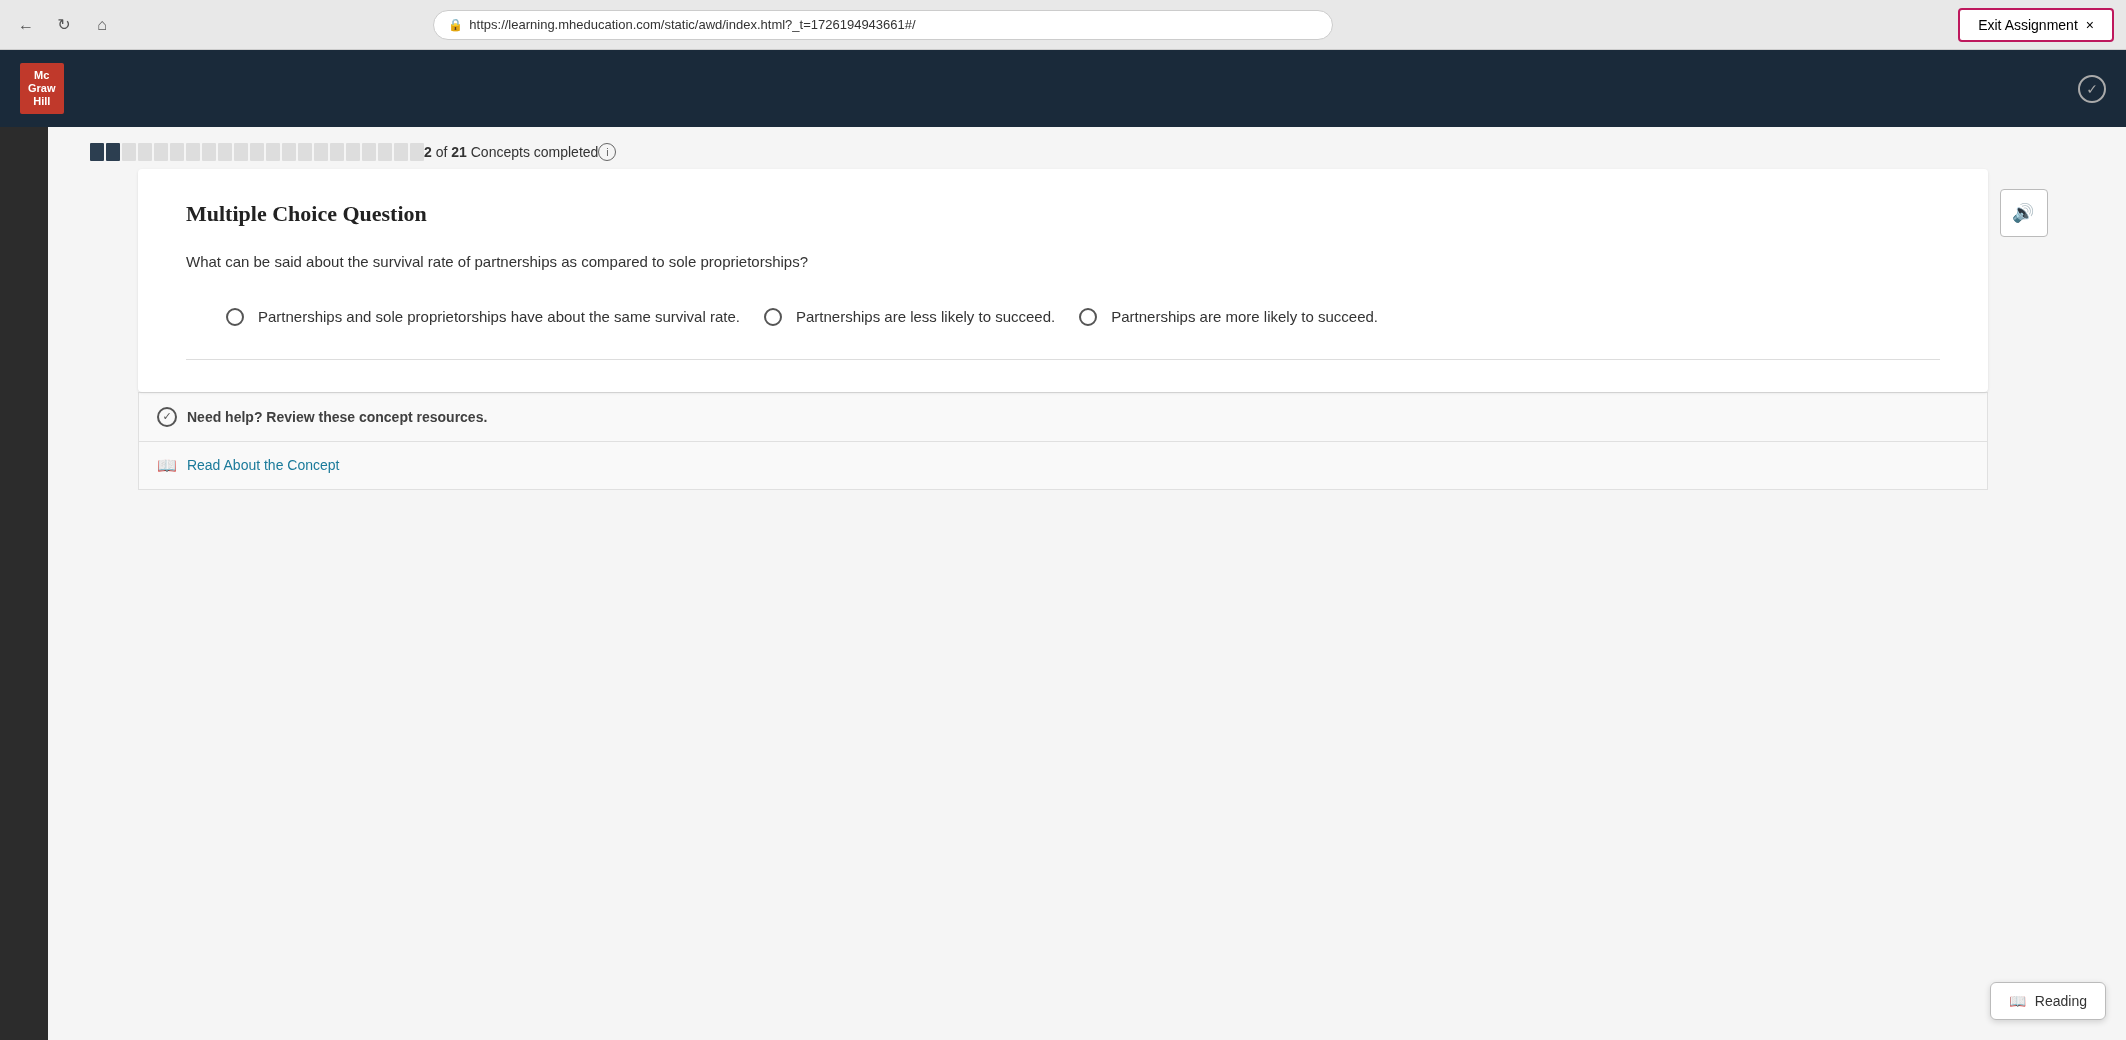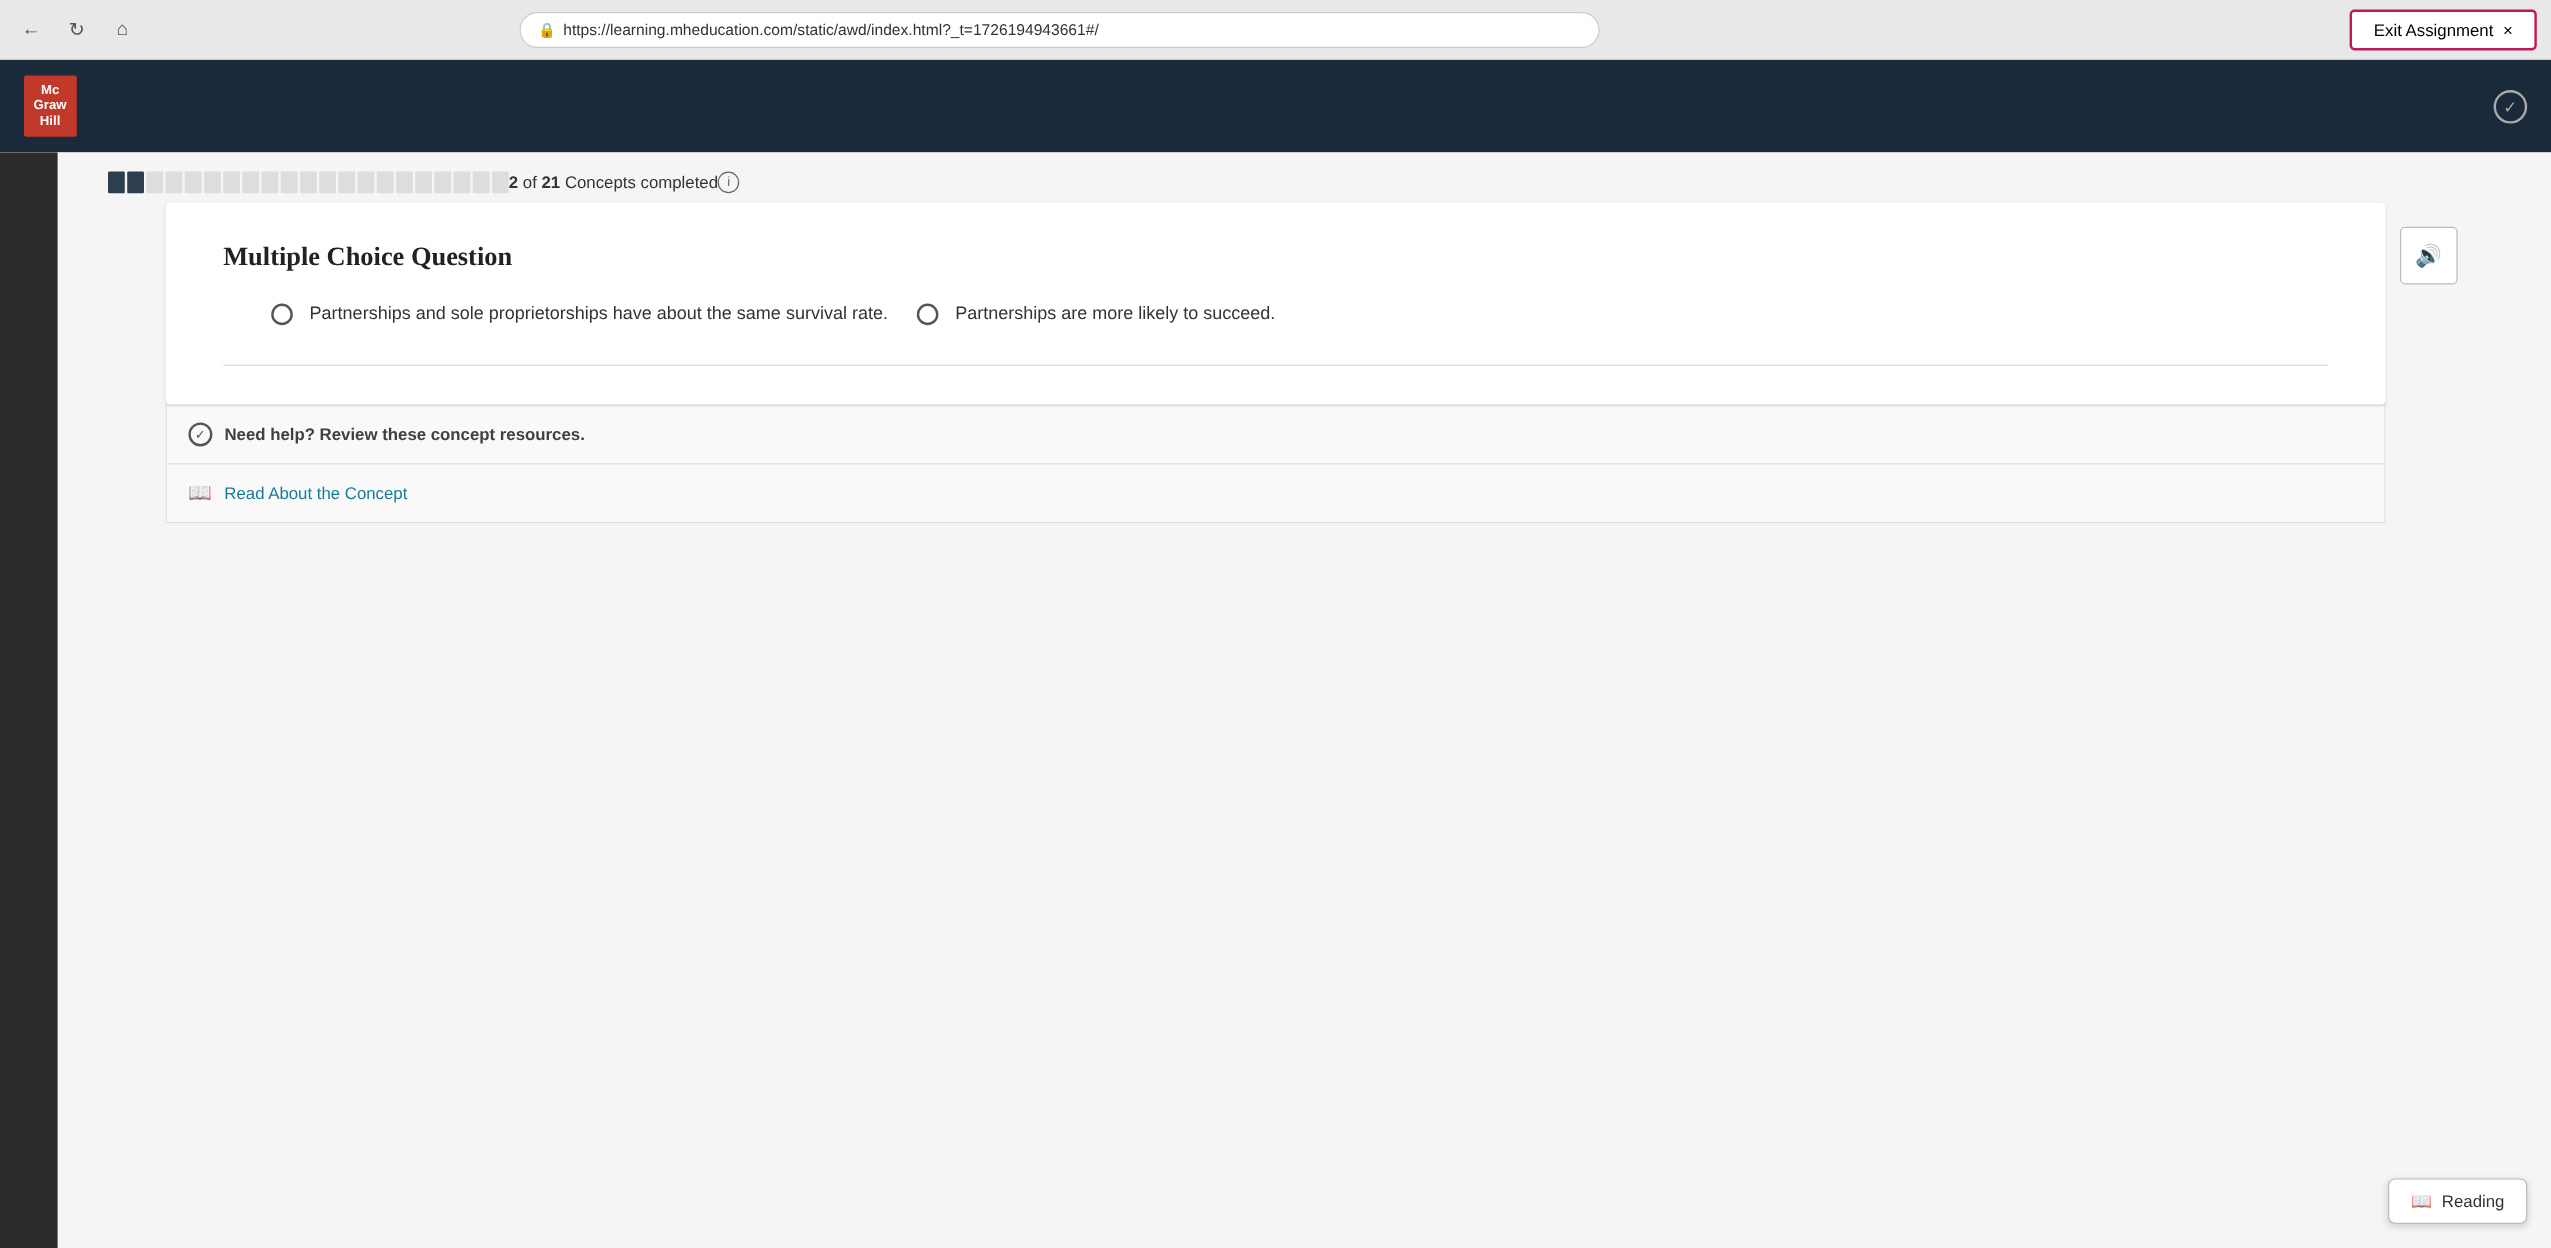"What can be said about" div.question-text { html: none -> <div>What can be said about the survival rate of partnerships as compared to sole proprietorships?</div> }
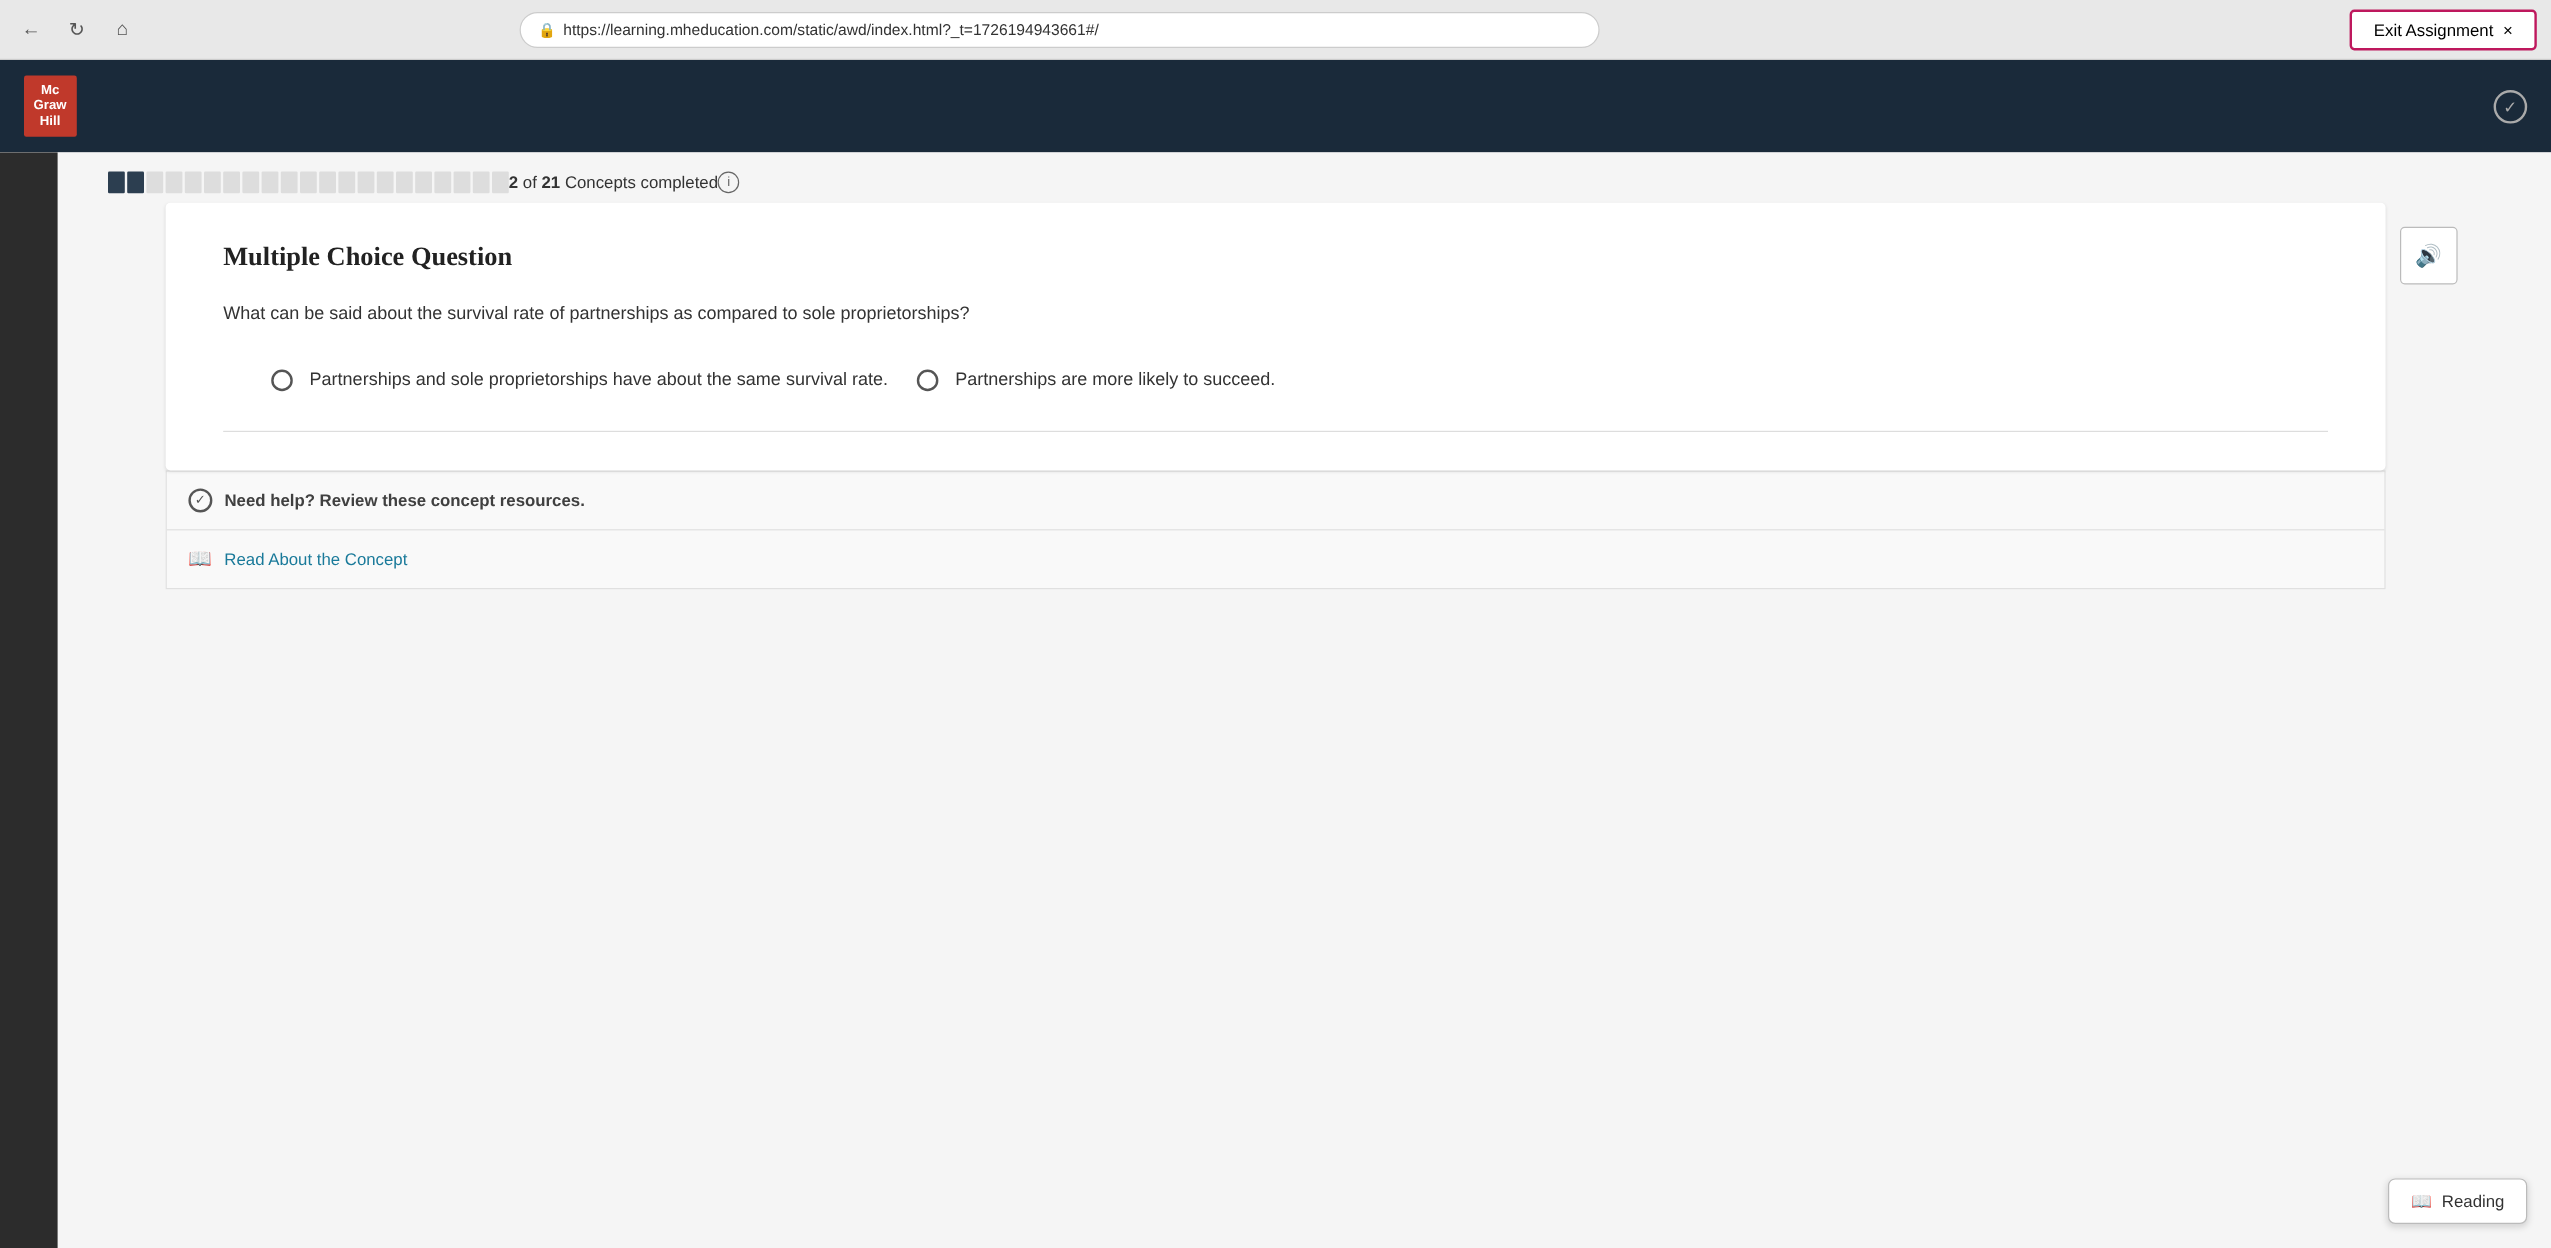"Partnerships are less likely to" label.answer-option { html: none -> <label> <div></div> <span>Partnerships are less likely to succeed.</span> </label> }
